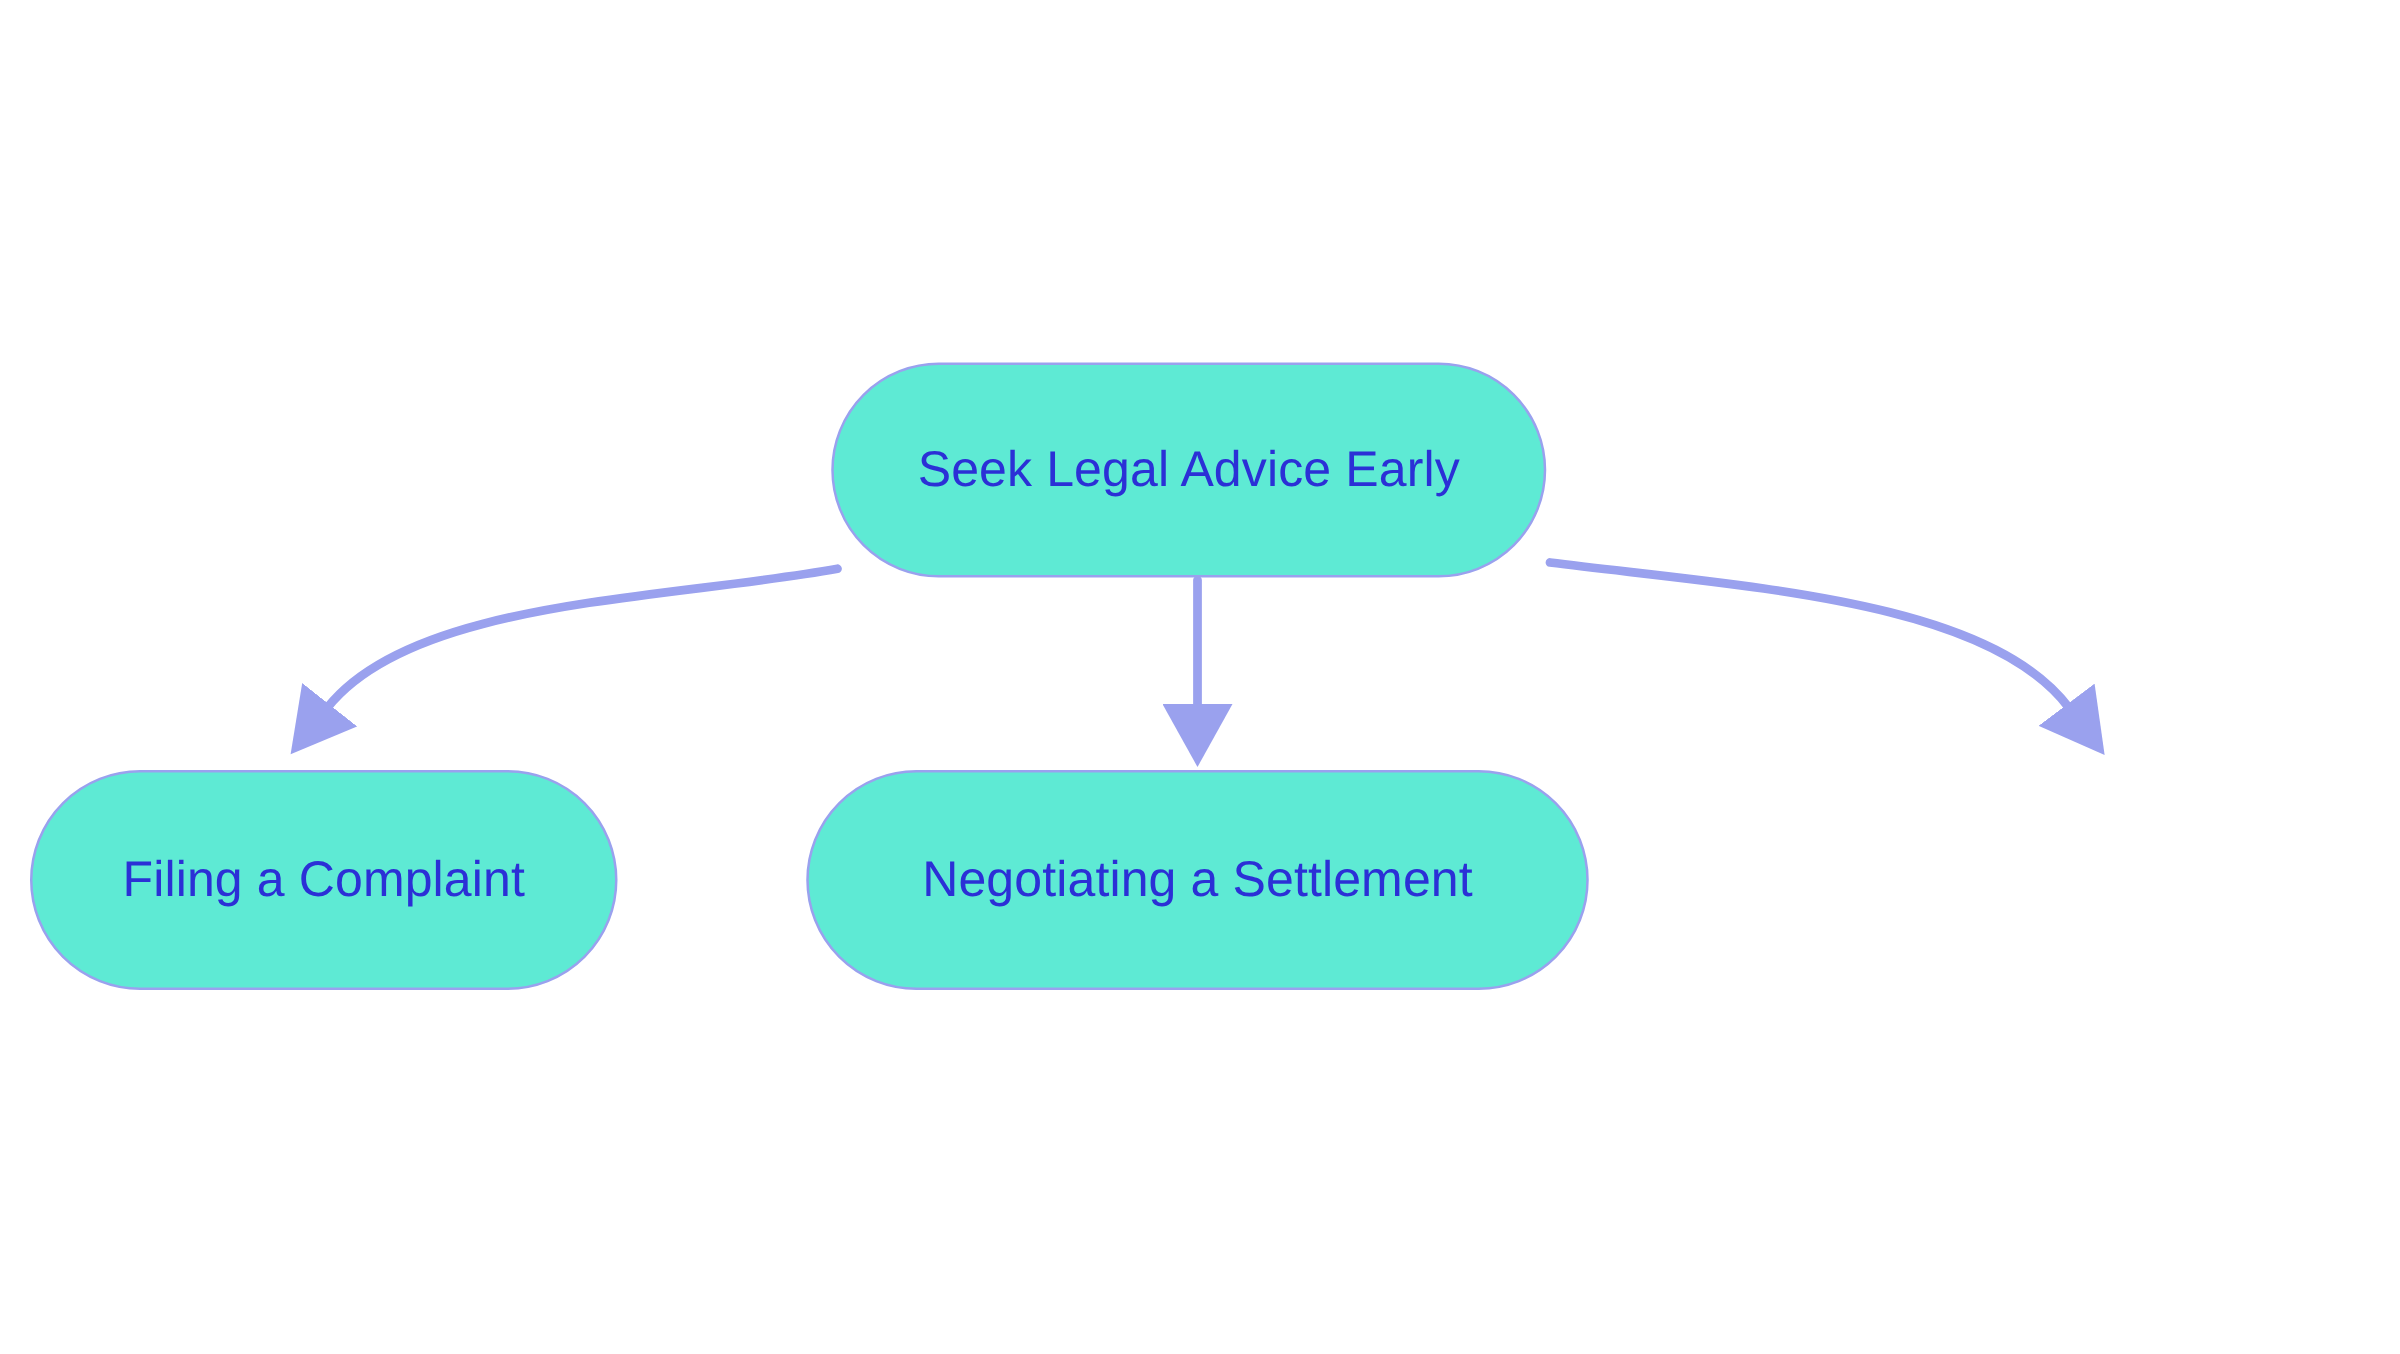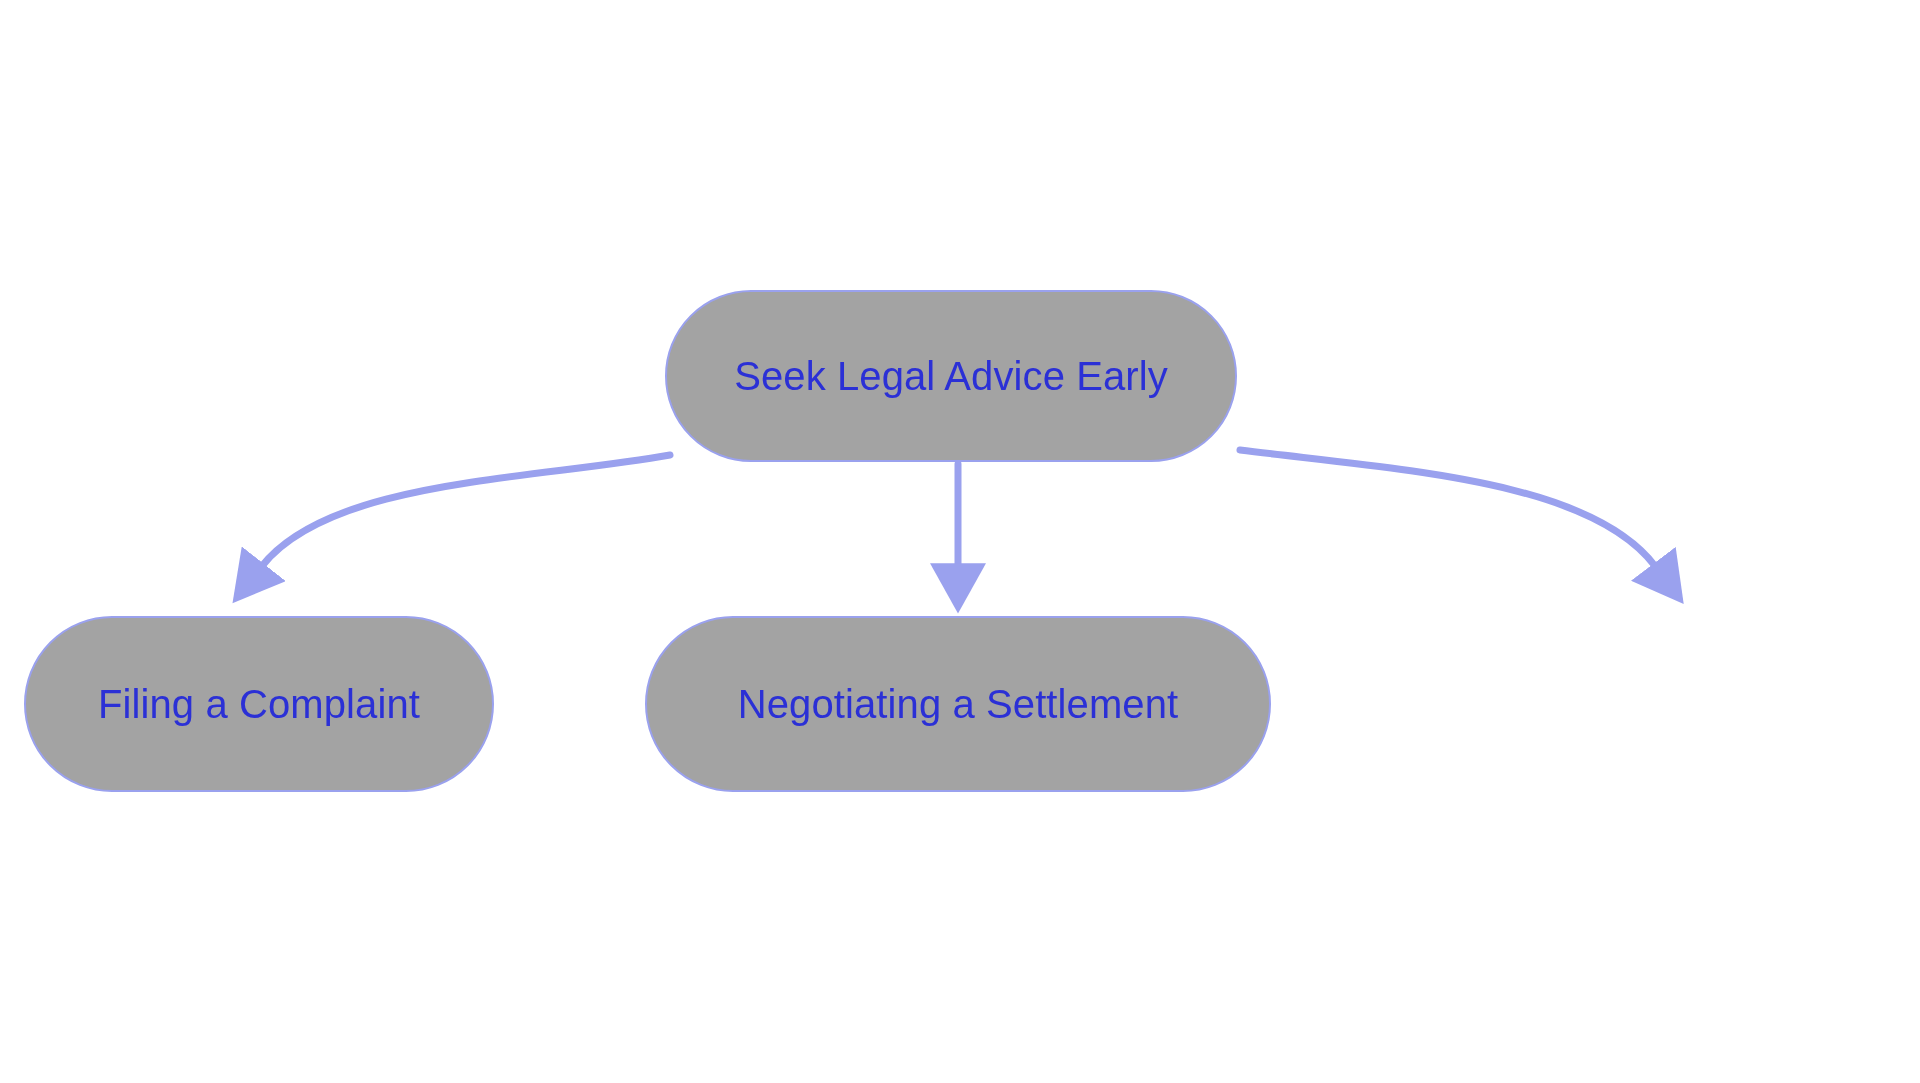"Seek Legal Advice Early" .node { background: #a3a3a3 -> #5eead4 }
